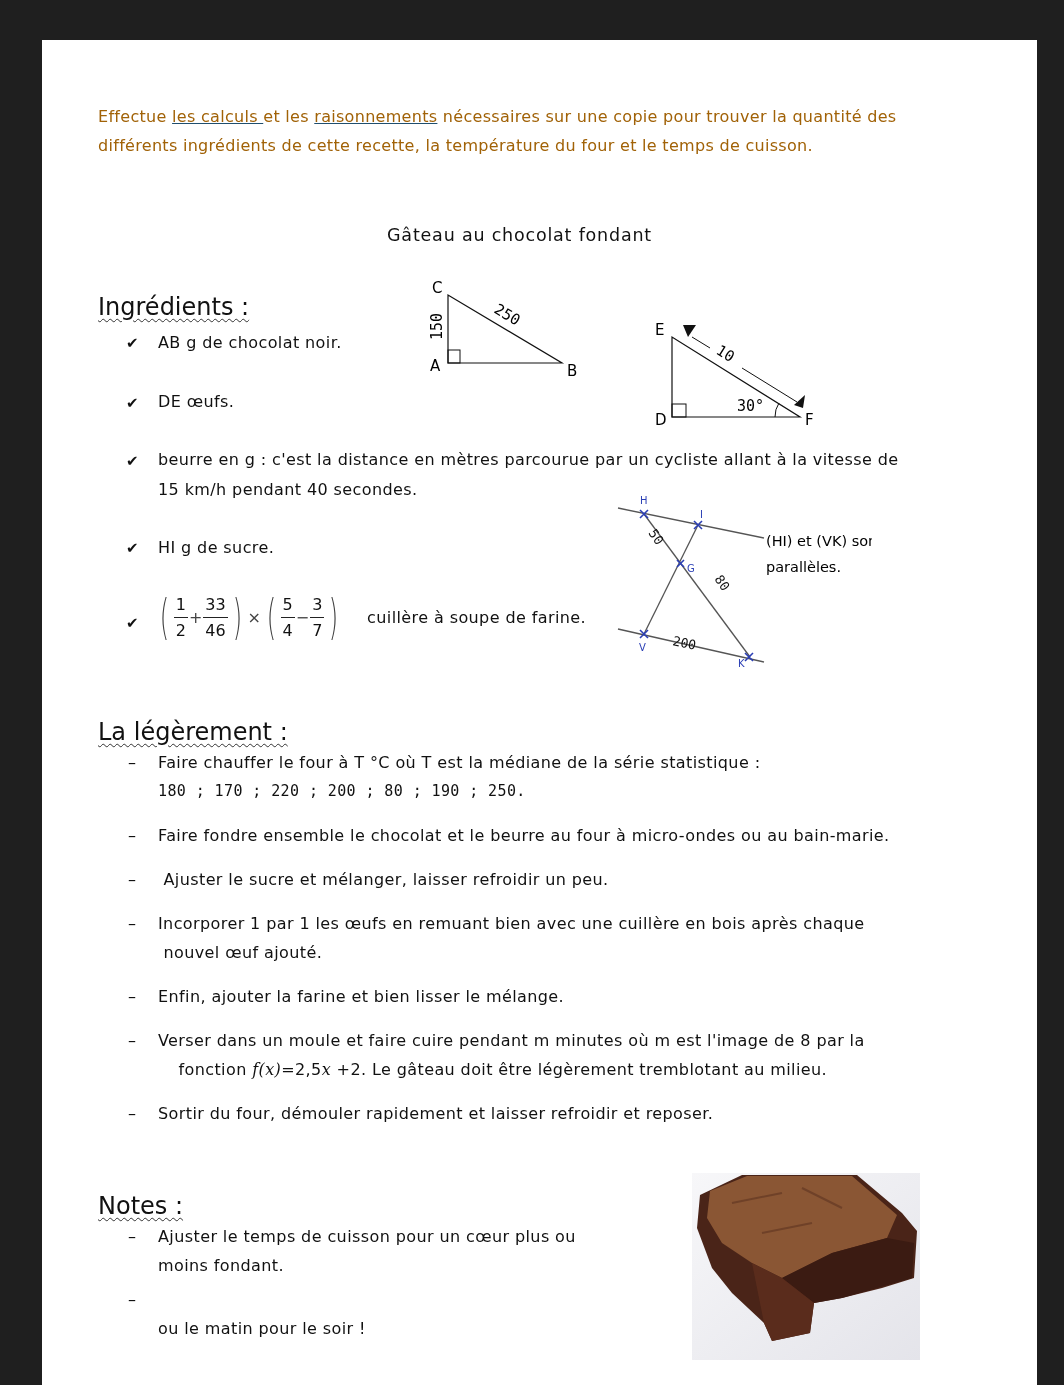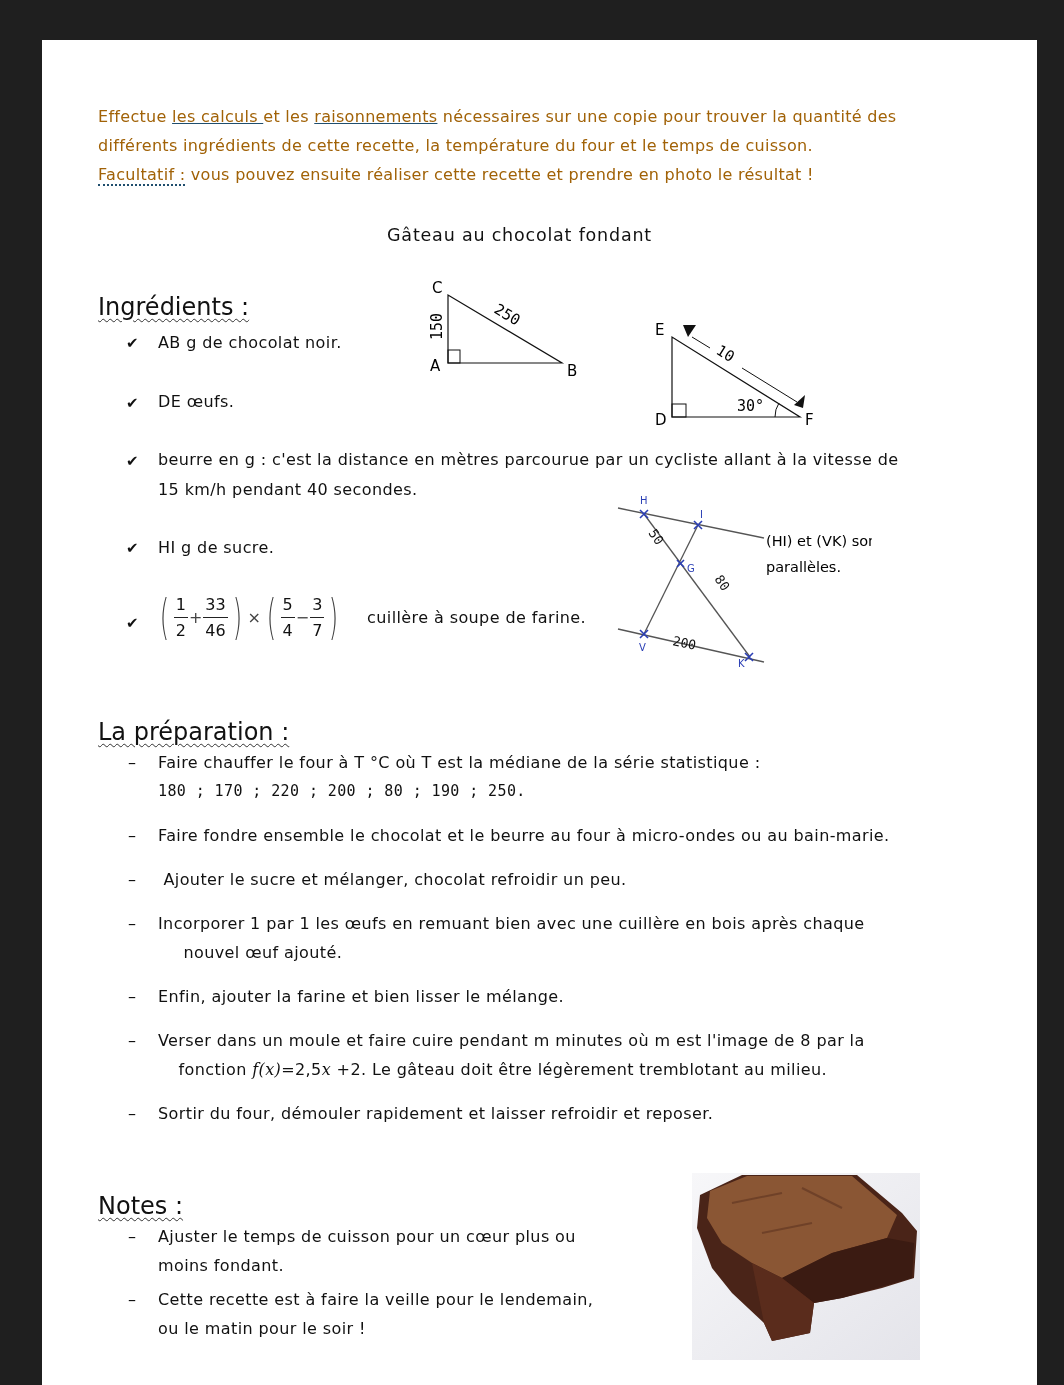"Facultatif : vous pouvez ensuite" div { html: <div><span>Facultatif :</span><span> vous pouvez ensuite réaliser cette recette et prendre en photo le résultat !</span></div> -> none }
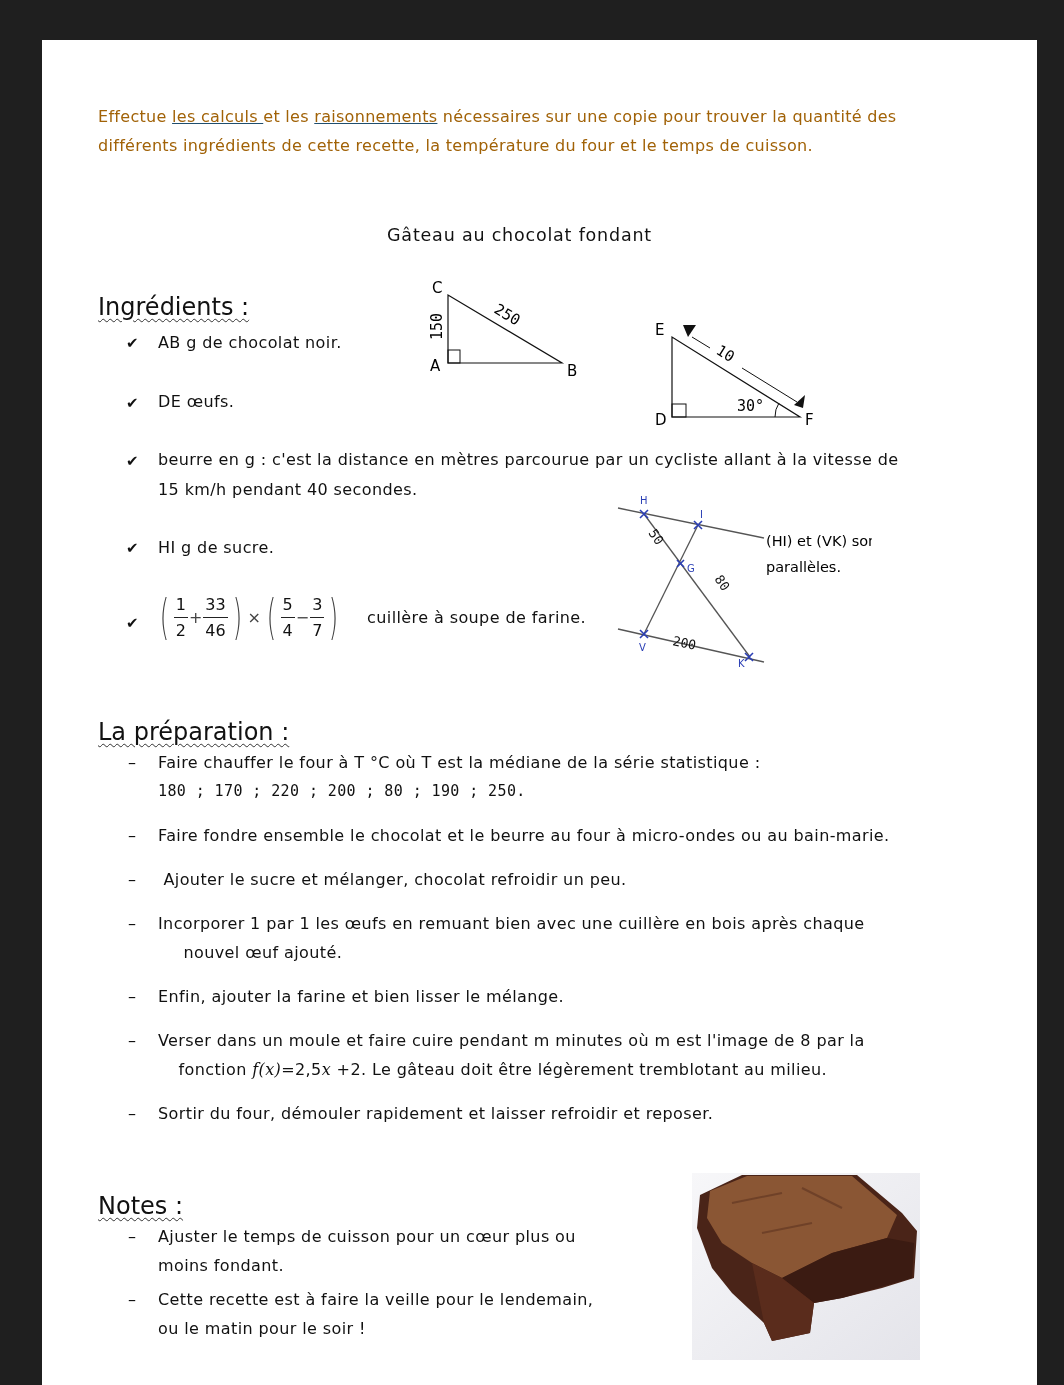"La préparation :" div.abs { text: préparation -> légèrement }
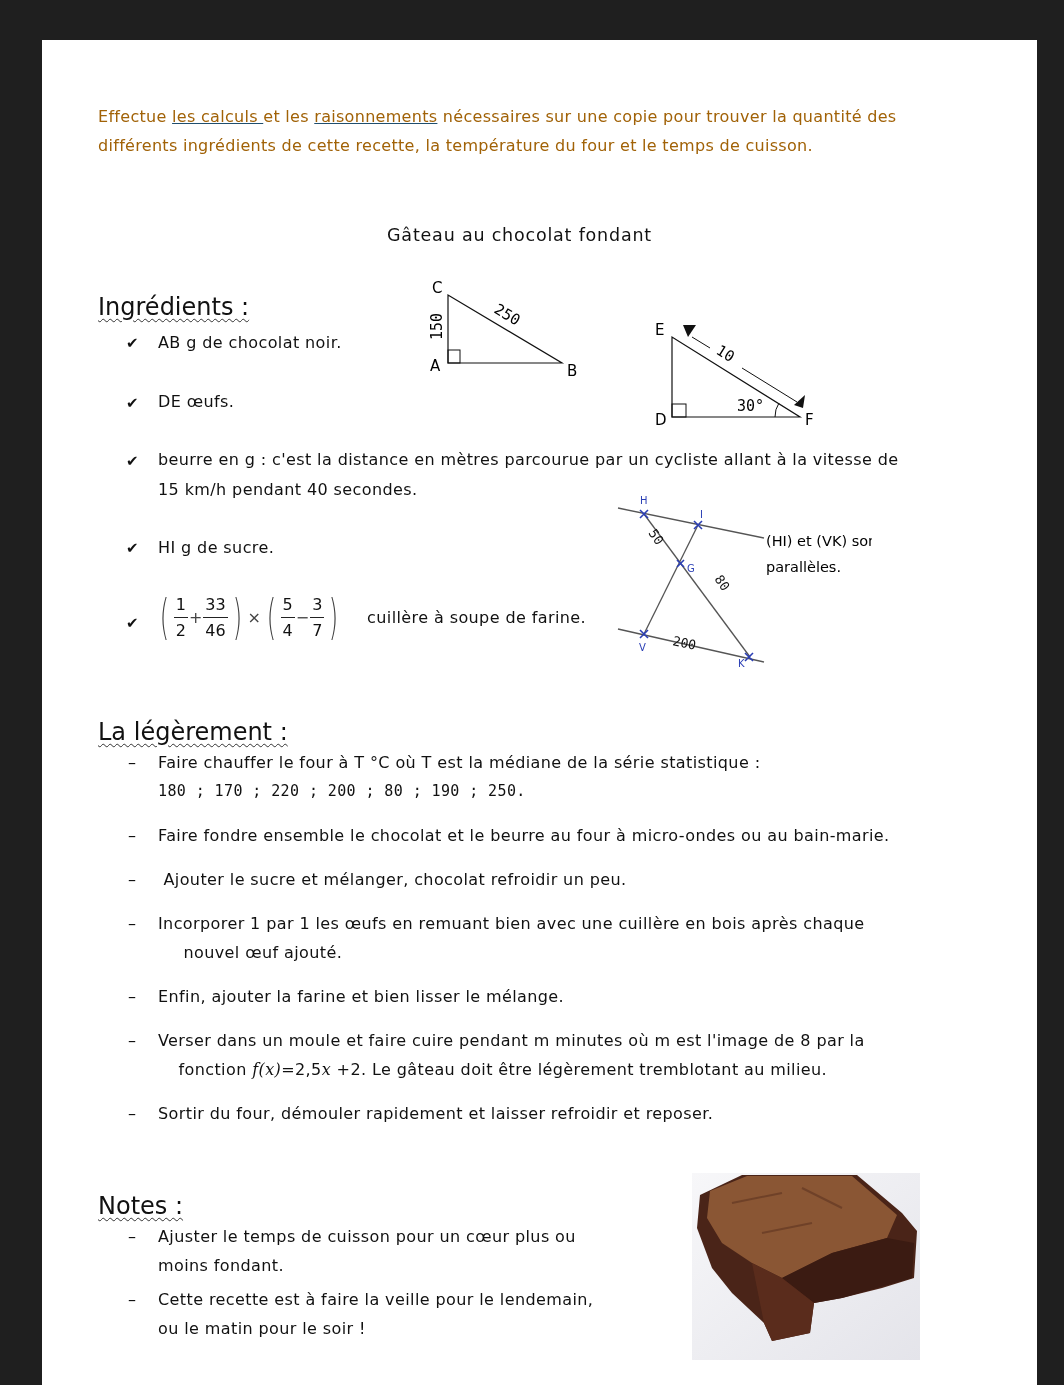"Ajouter le sucre et mélanger," span.abs { text: Ajouter le sucre et mélanger, chocolat -> Ajuster le sucre et mélanger, laisser }
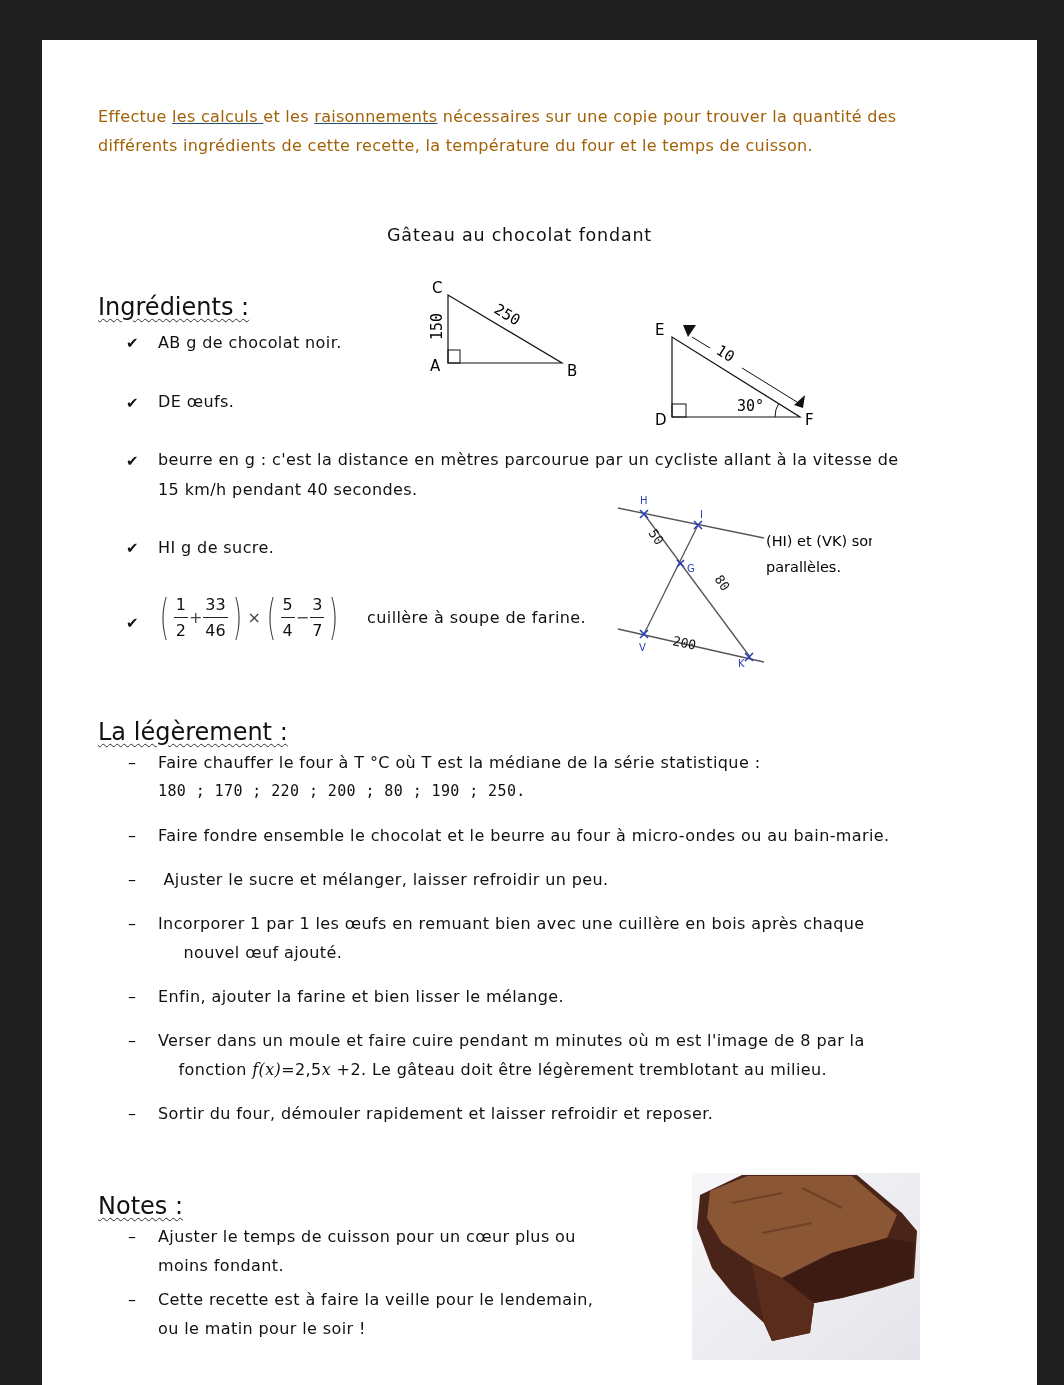"nouvel œuf ajouté." span.abs { margin-left: 20px -> none }
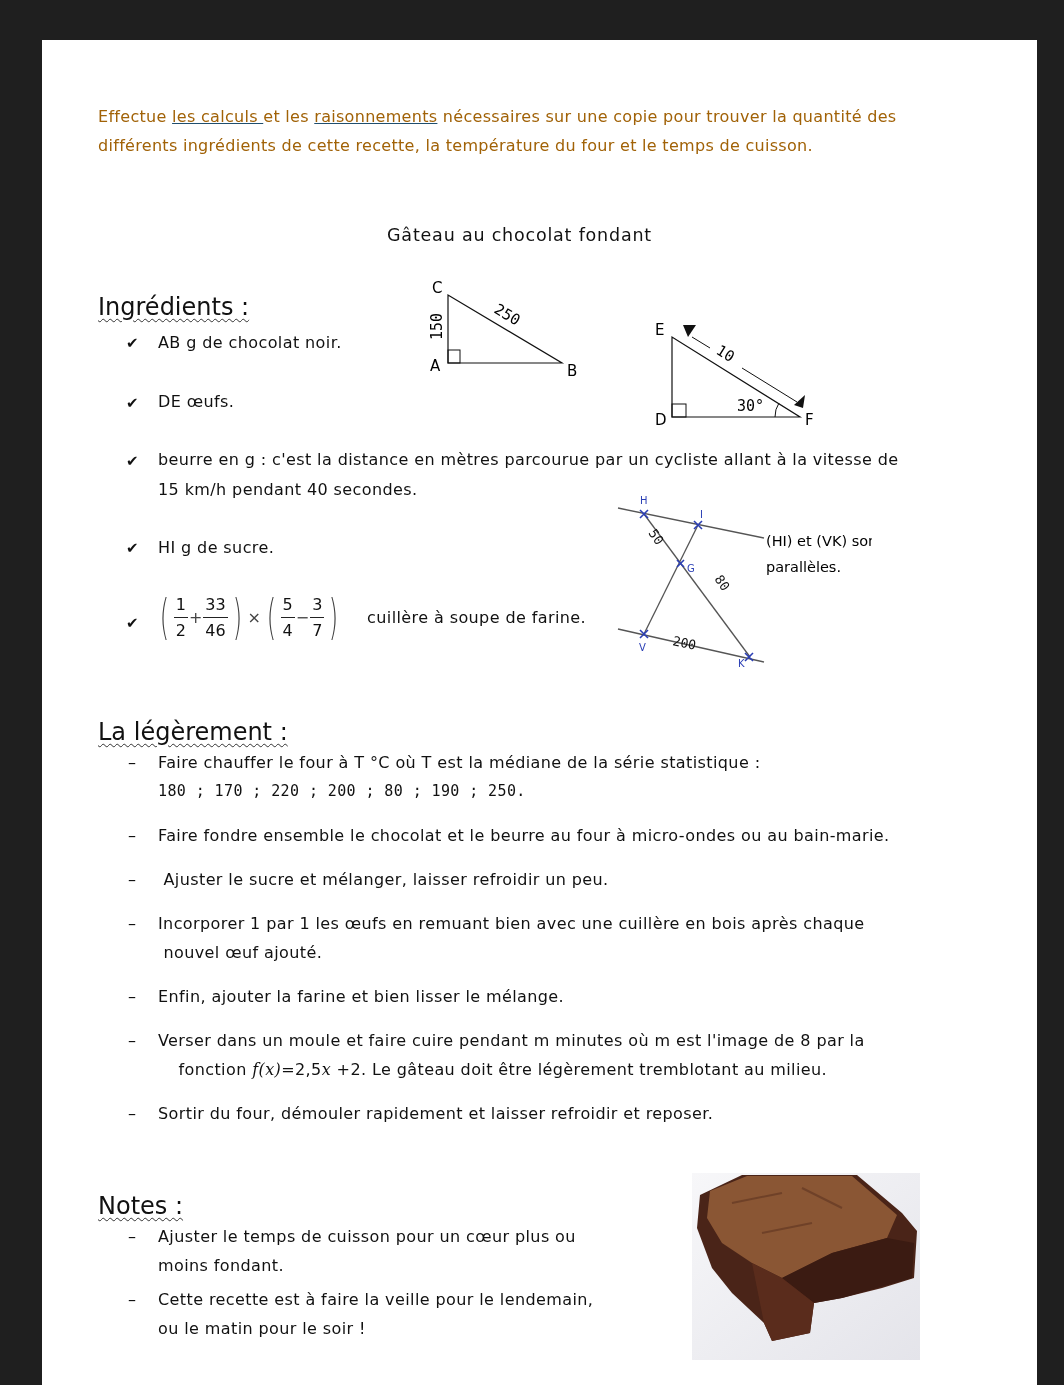"Cette recette est à faire" span.abs { html: <span>Cette recette est à faire la veille pour le lendemain,</span> -> none }
